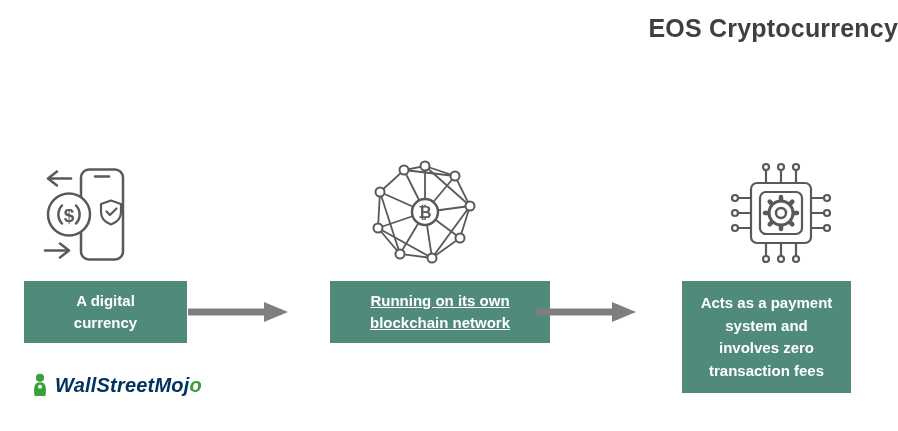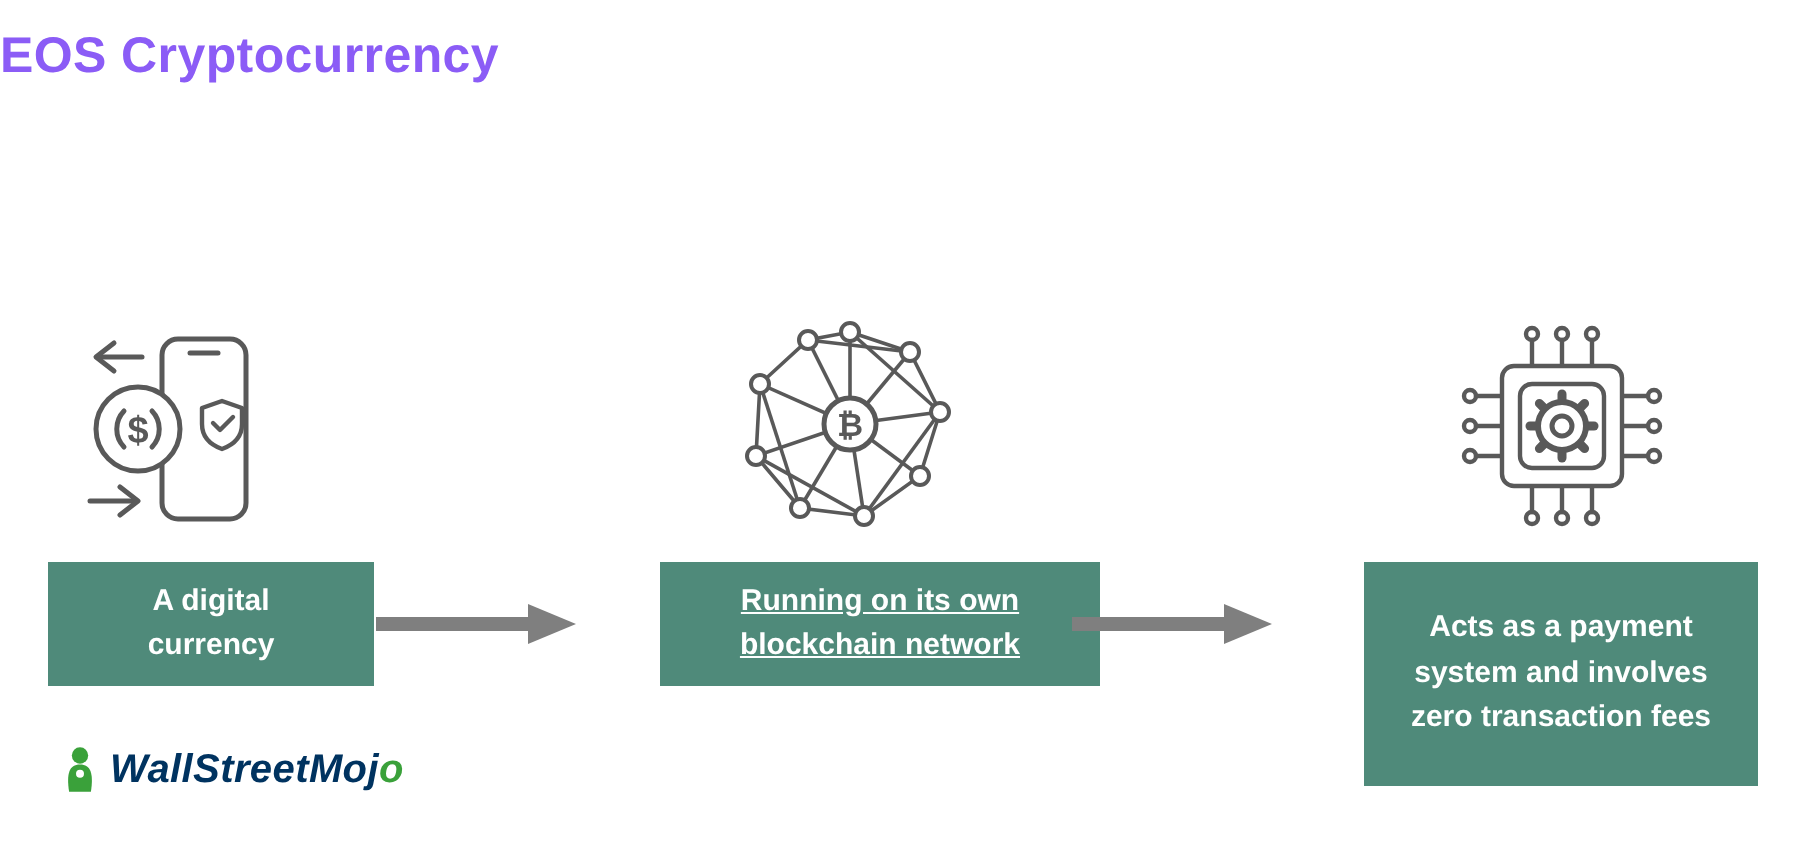"EOS Cryptocurrency" .title { color: #8b5cf6 -> #404040; text-align: left -> right }
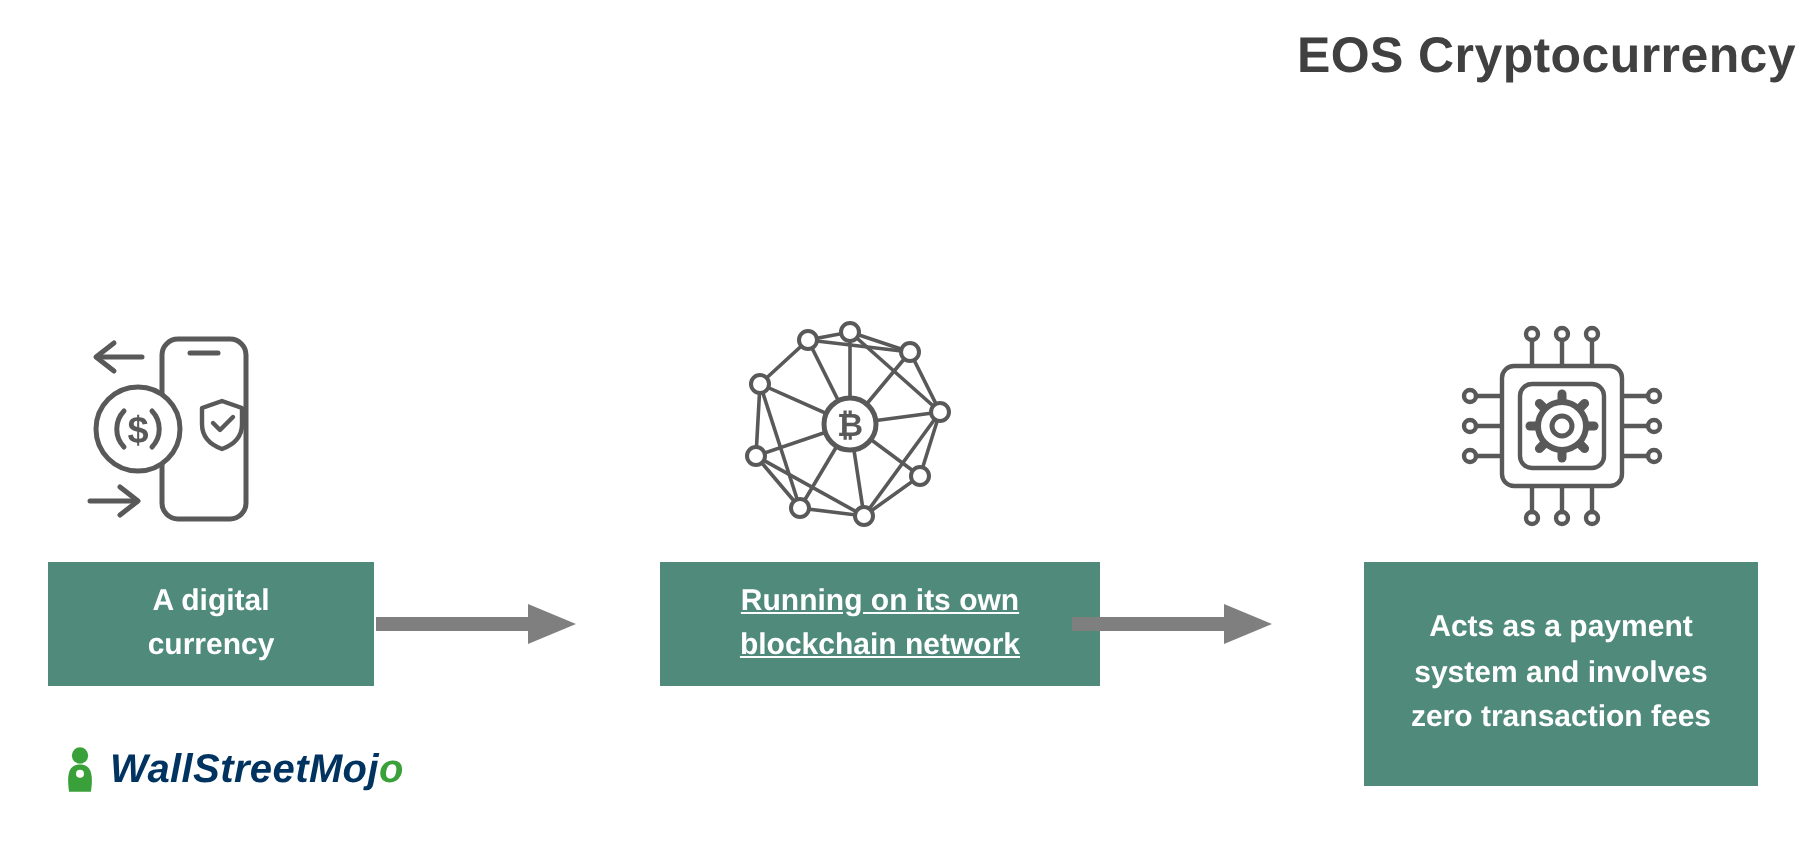"Acts as a payment system" .box-3 { width: 197px -> 169px }
